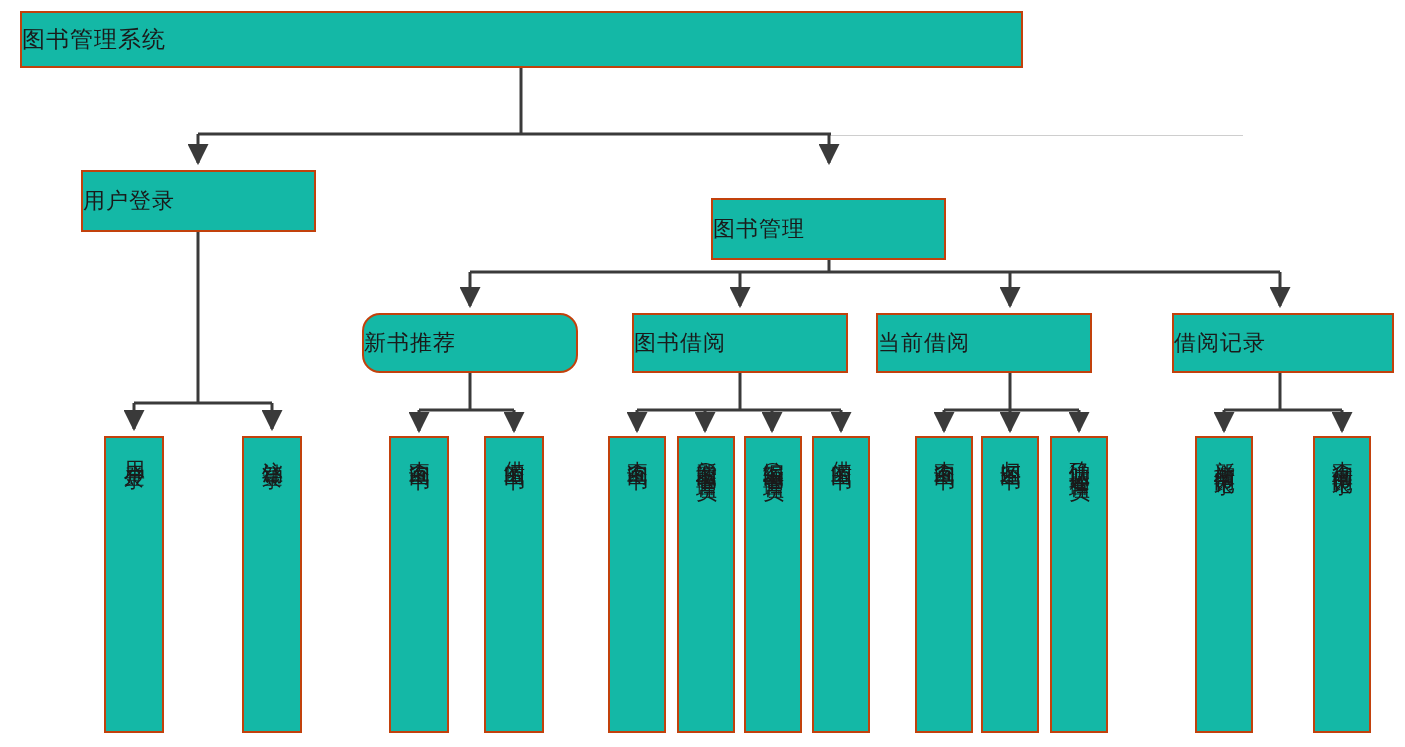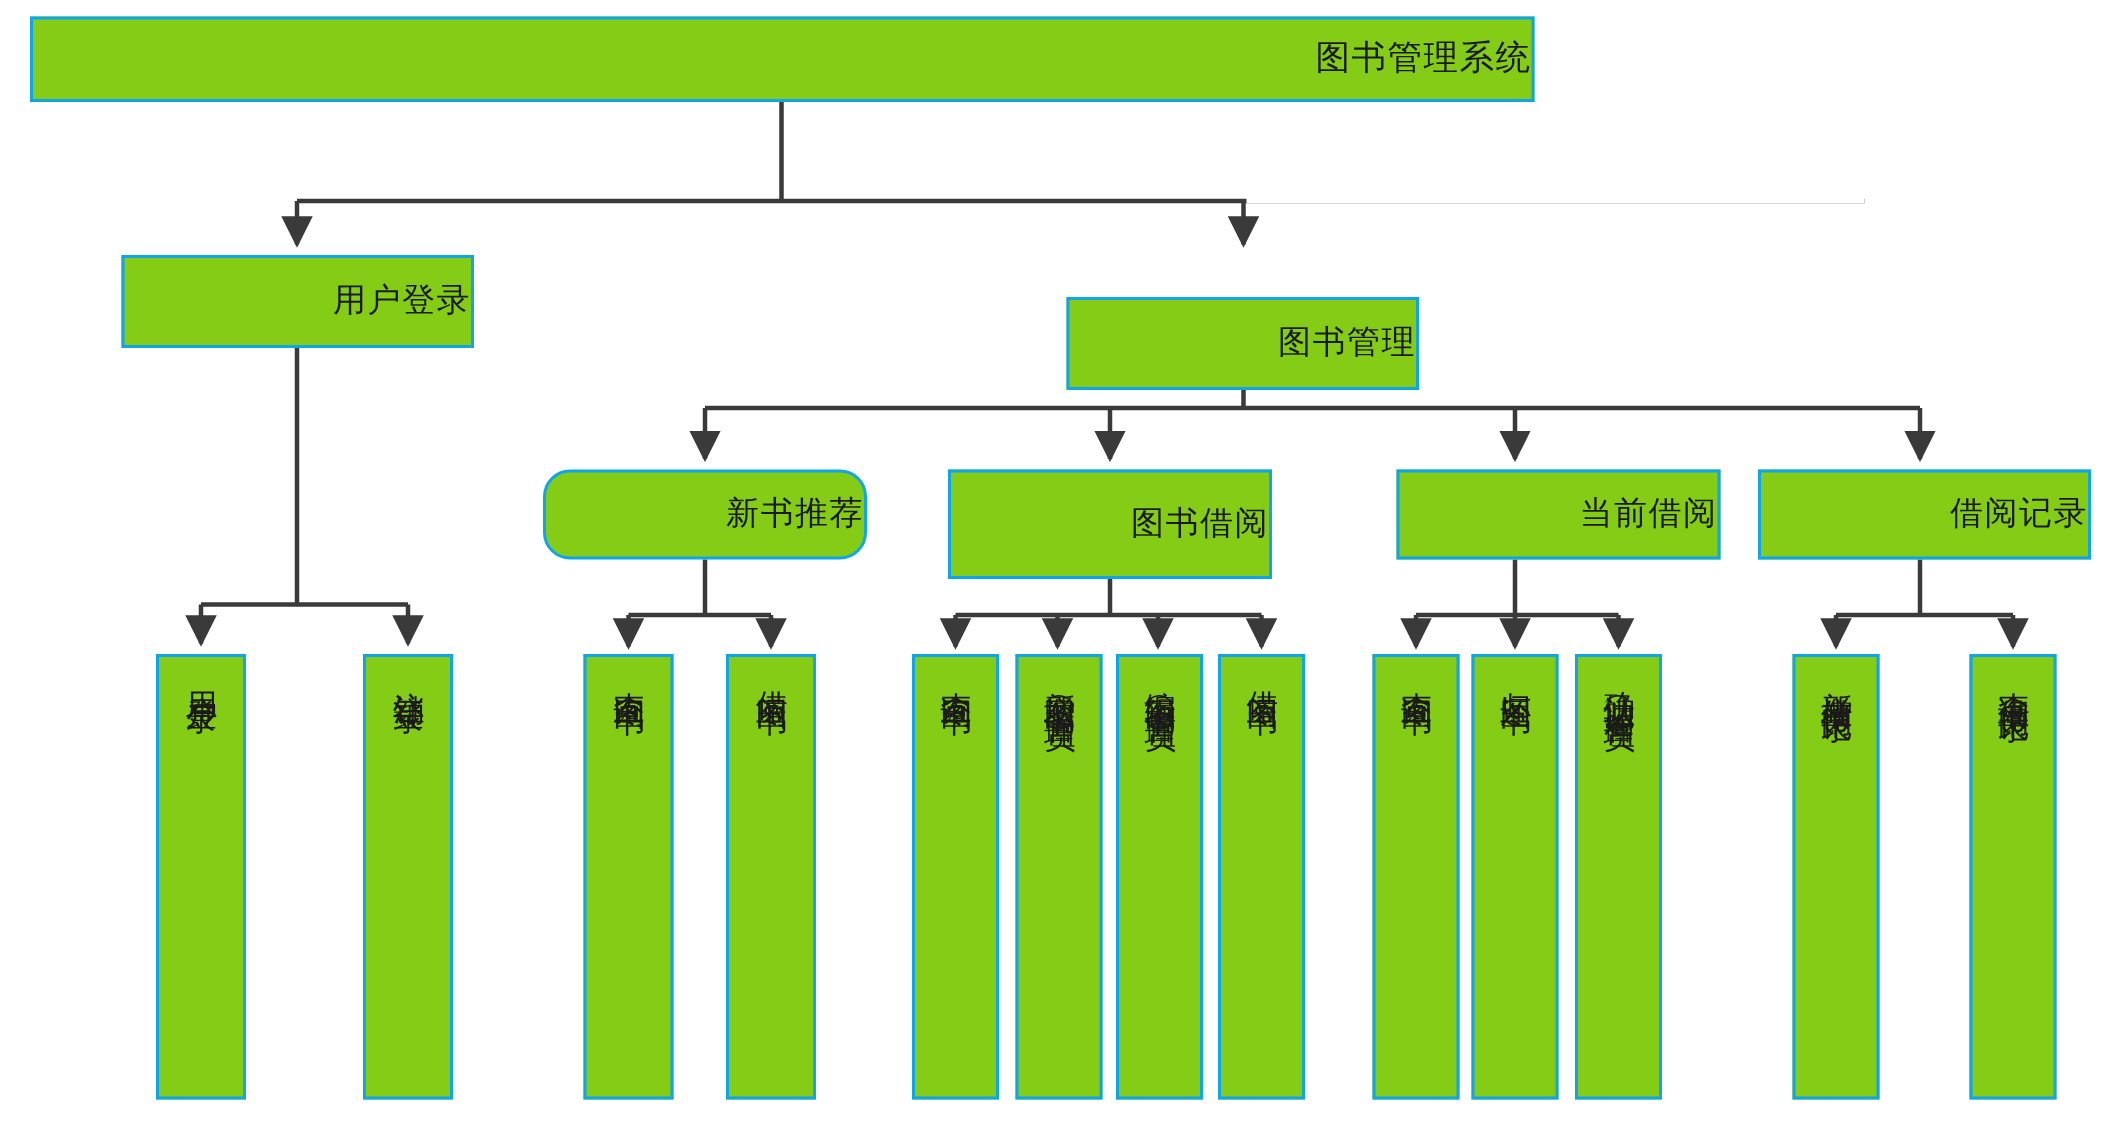"图书管理系统" .node { background: #84cc16 -> #14b8a6; border: 2px solid #0ea5e9 -> 2px solid #c2410c; justify-content: flex-end -> flex-start }
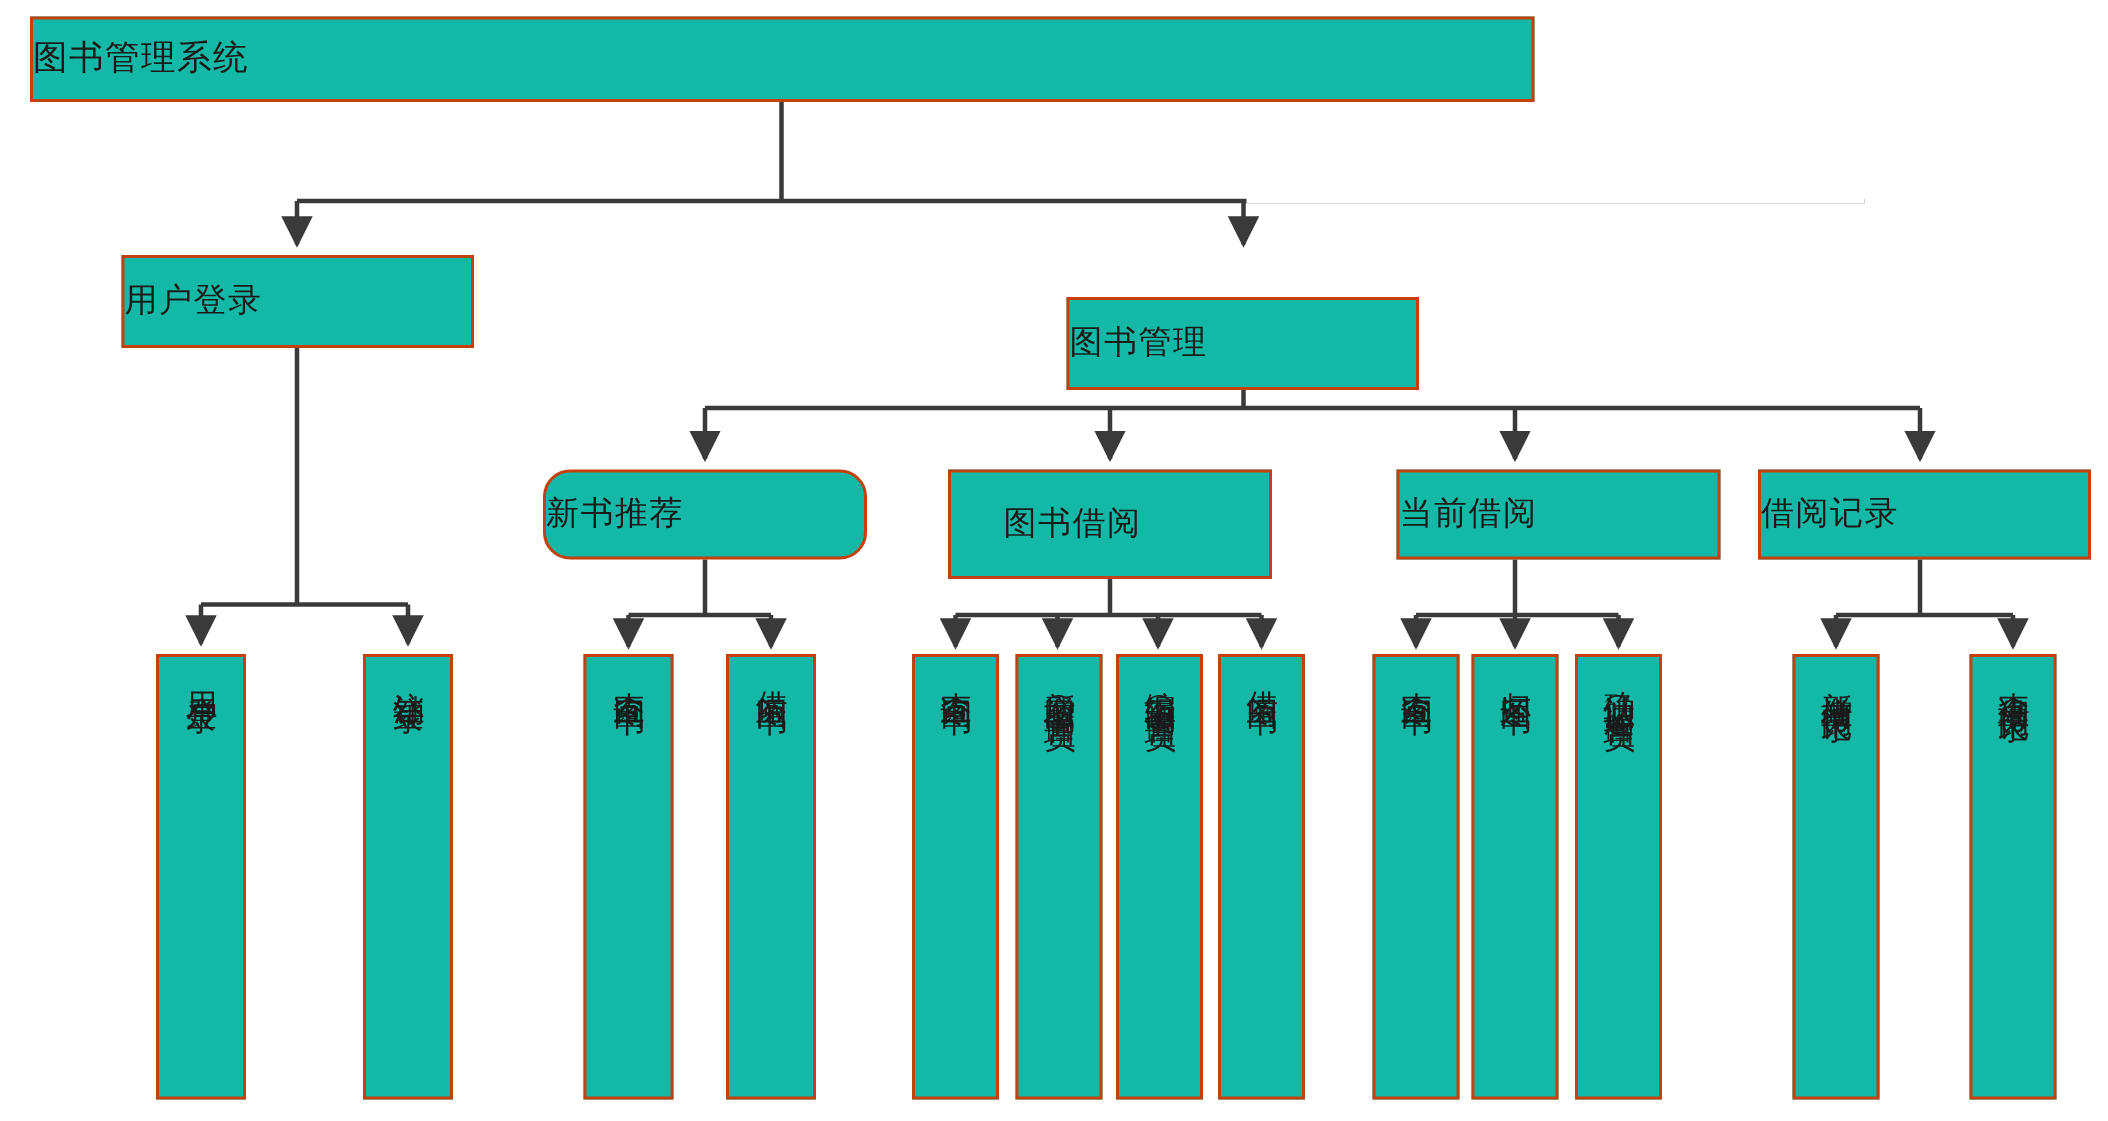"图书借阅" div.node { height: 73px -> 60px; padding-left: 35px -> none }
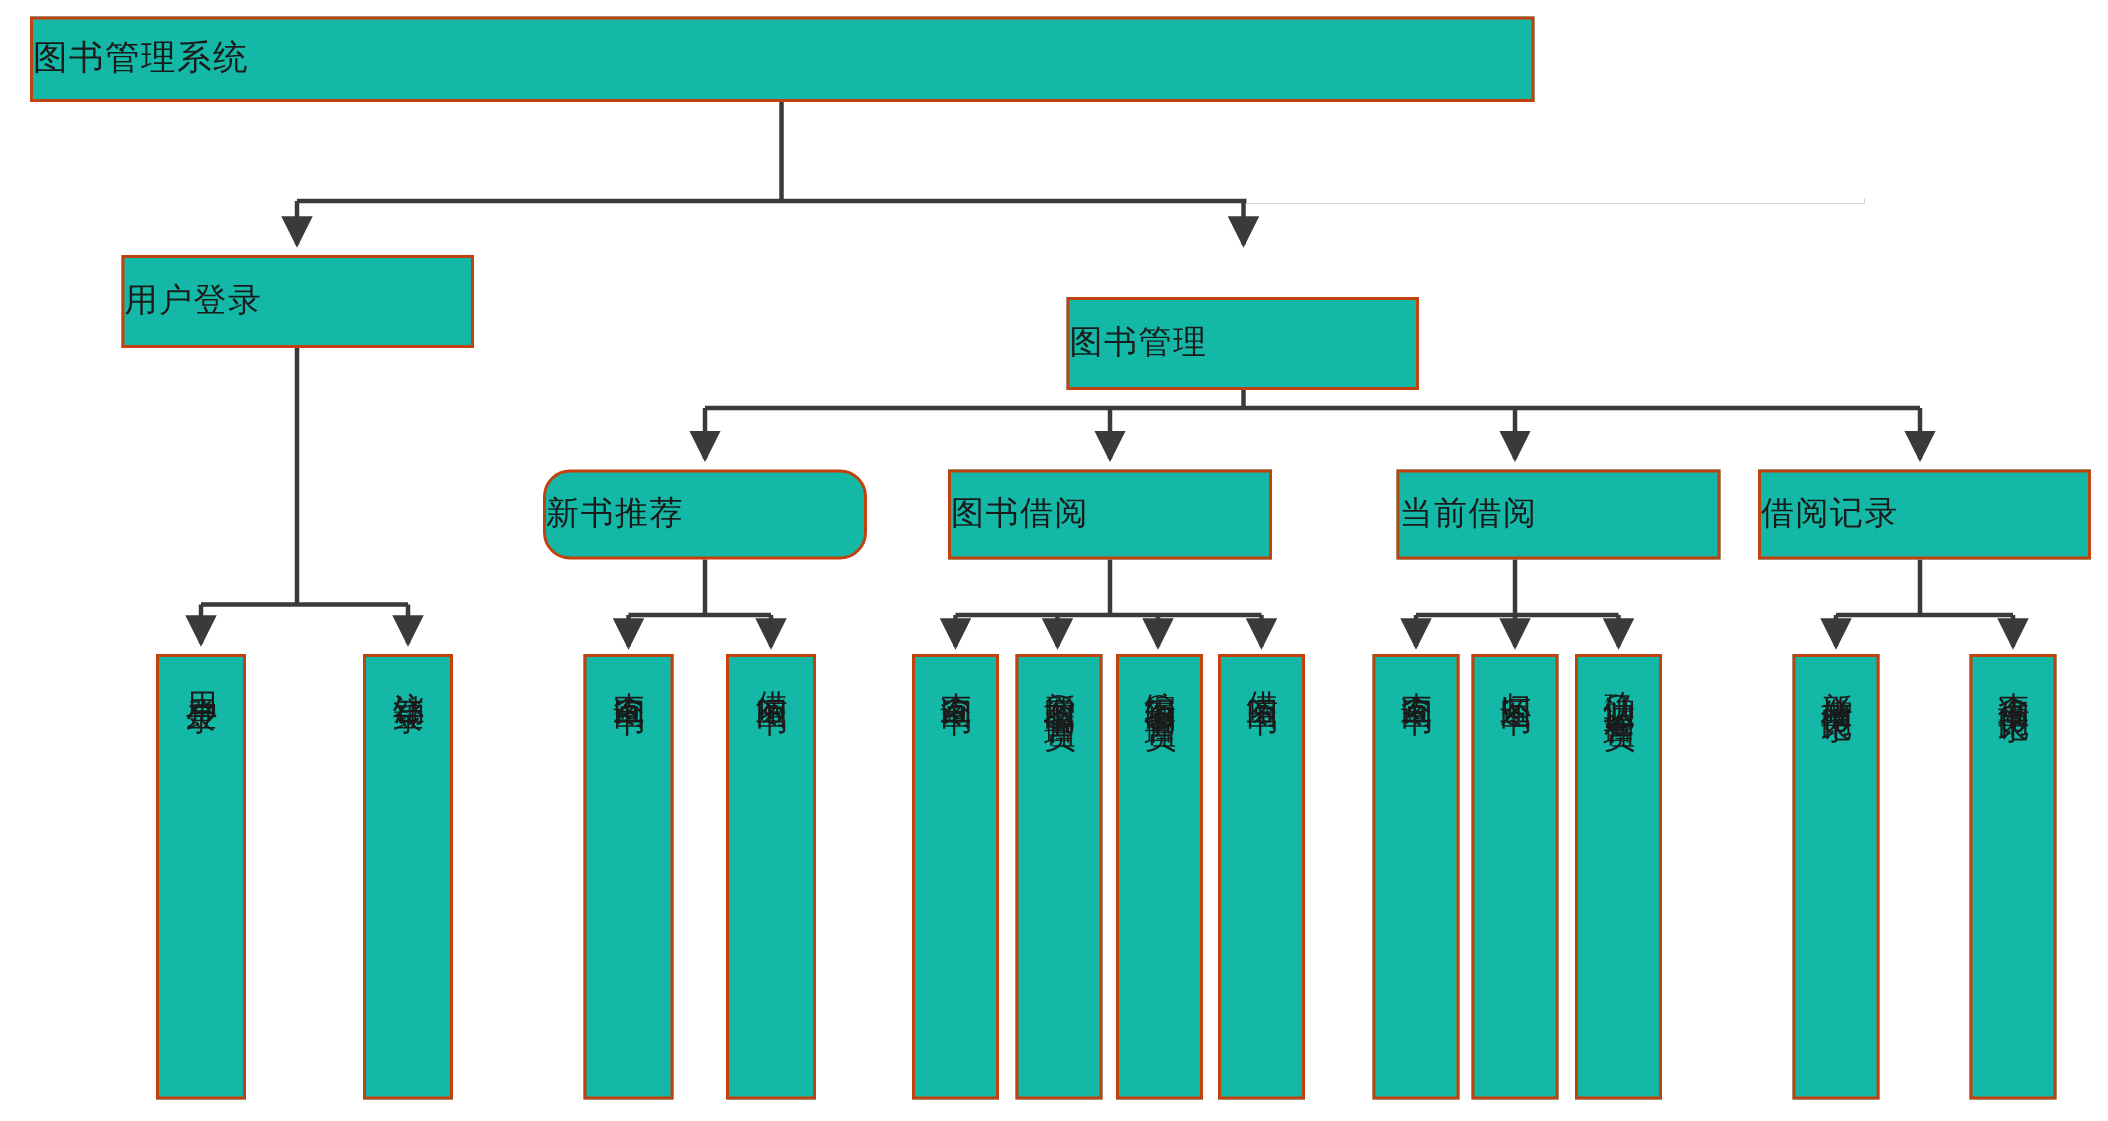"当前借阅" div.node { left: 931px -> 876px }
